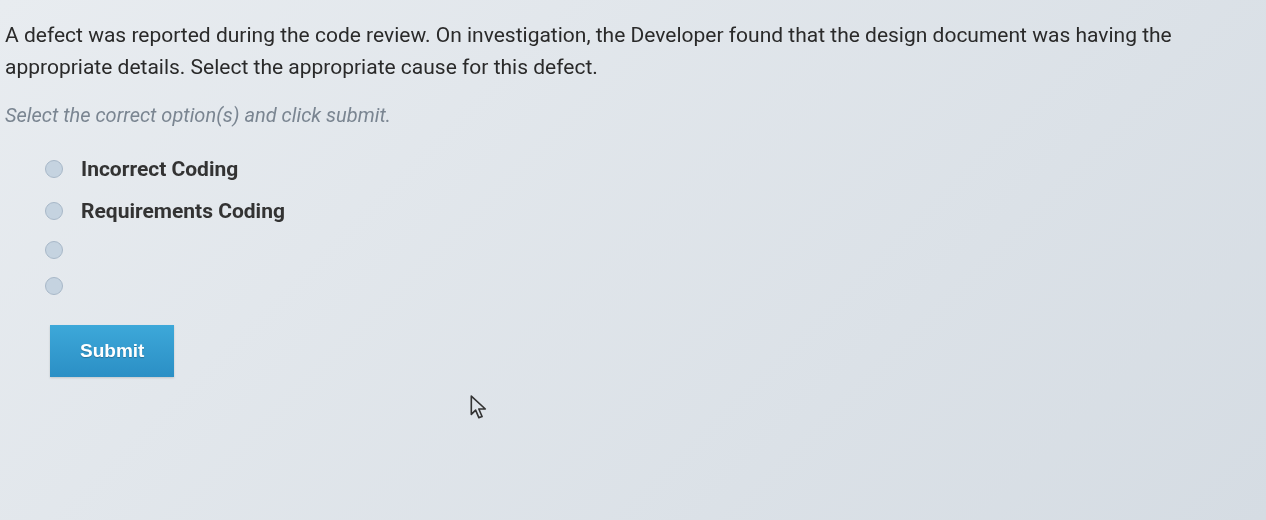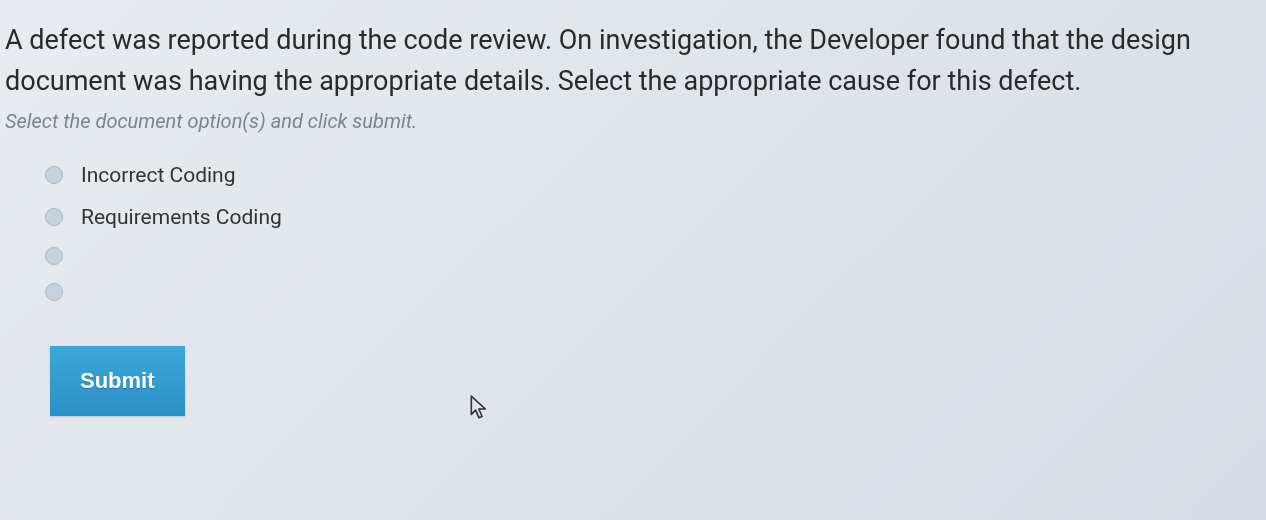"A defect was reported during" .question-text { font-size: 27px -> 21px; margin-bottom: 8px -> 20px }
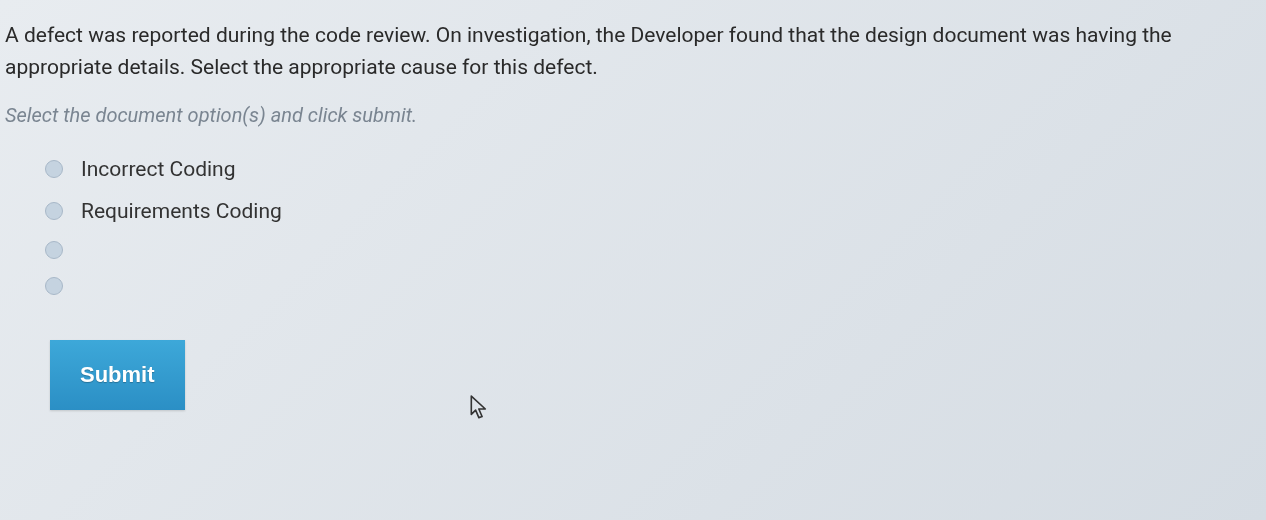"Select the document option(s) and" div.instruction-text { text: document -> correct }
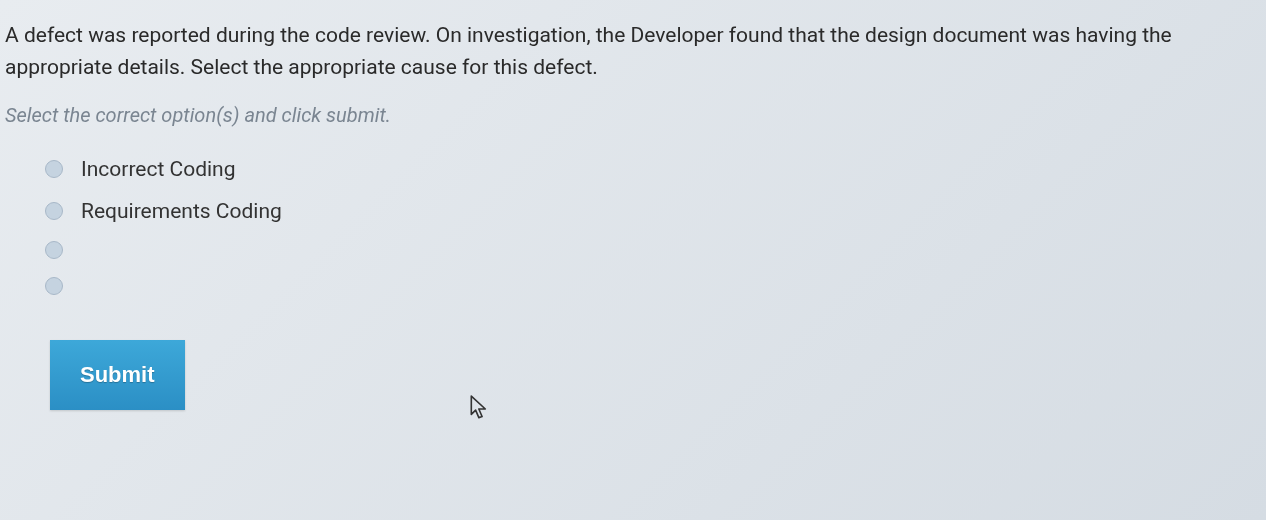"Incorrect Coding" .options-container { font-weight: none -> bold; margin-bottom: 45px -> 30px }
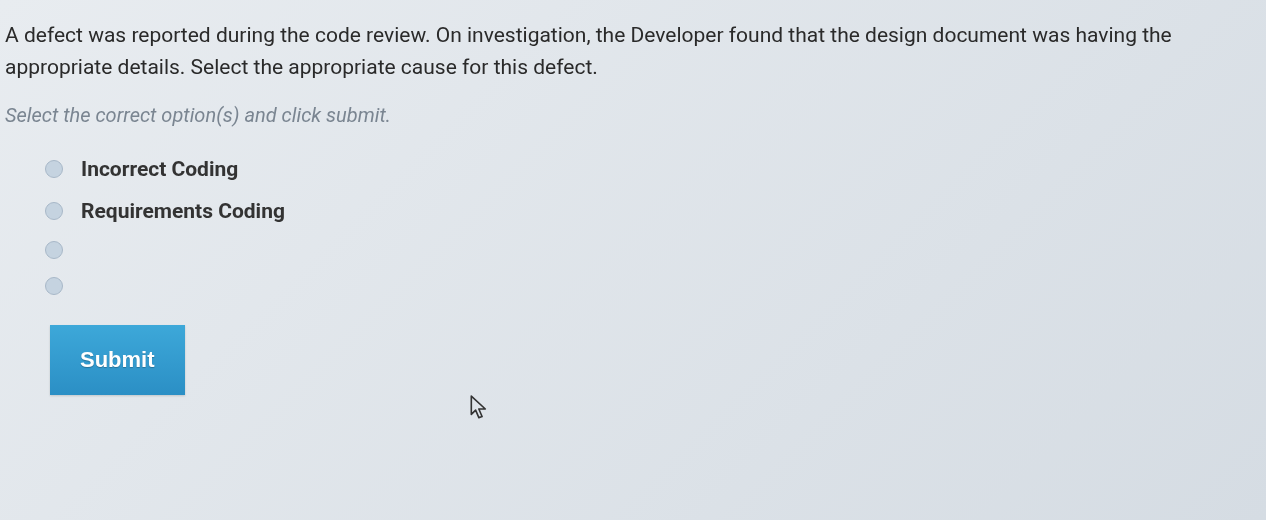"Submit" .submit-button { font-size: 22px -> 19px; padding: 22px 30px -> 15px 30px }
